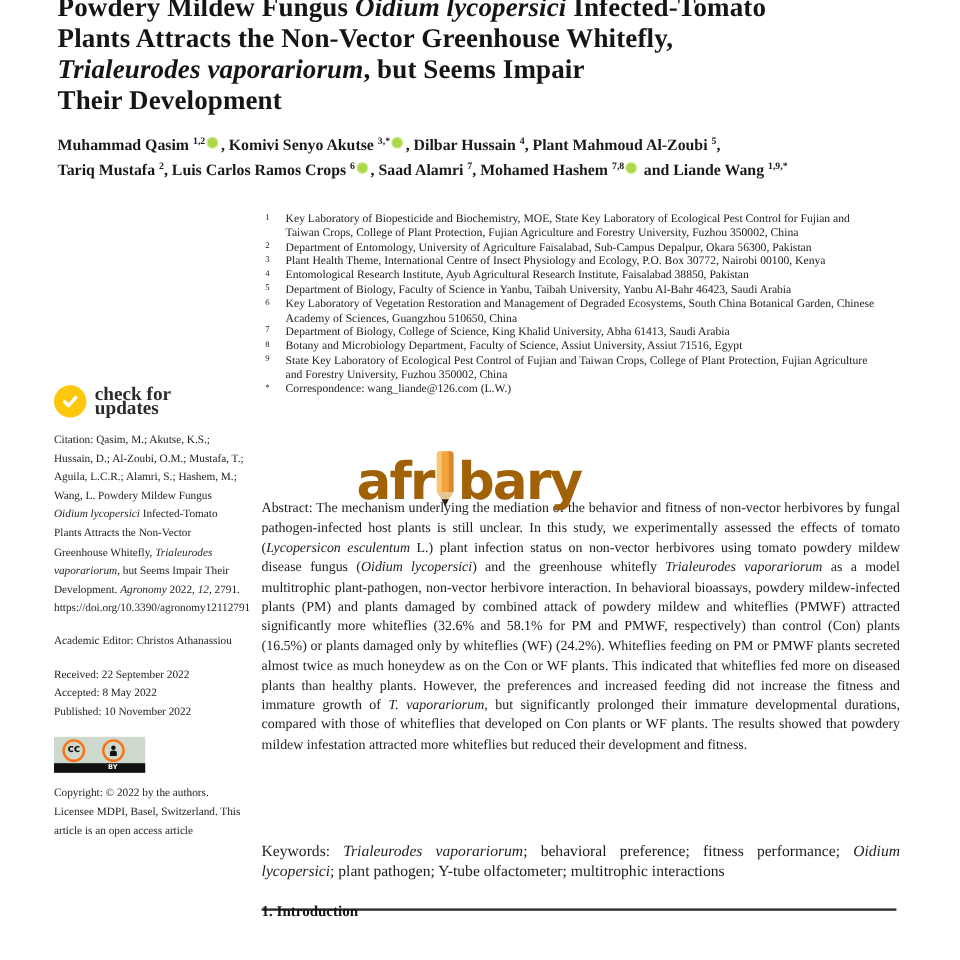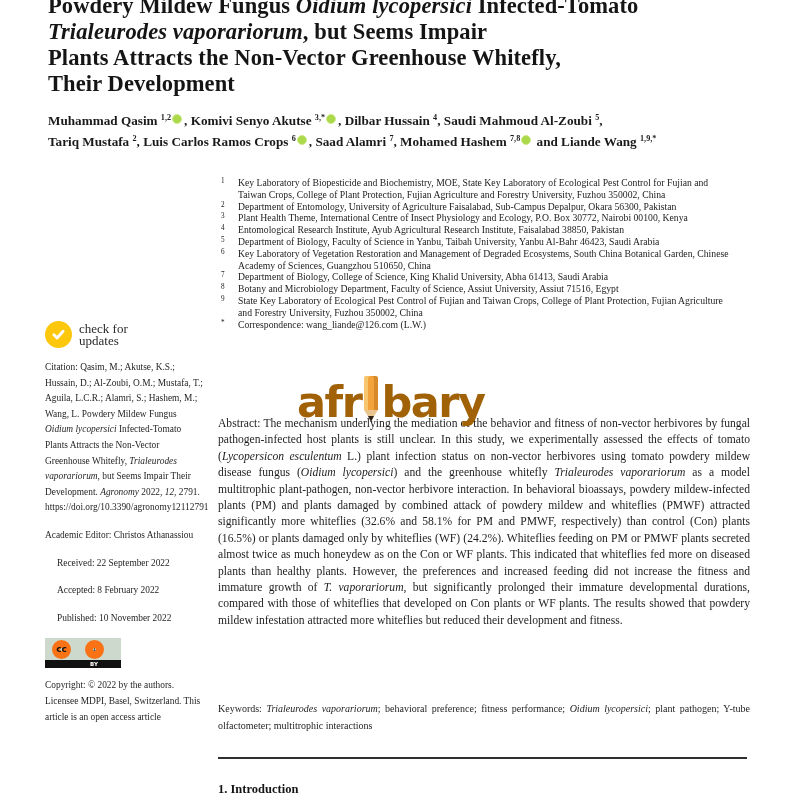"Trialeurodes vaporariorum, but Seems" div.title-line { order: before "Plants Attracts the Non-Vector" -> after "Plants Attracts the Non-Vector" }
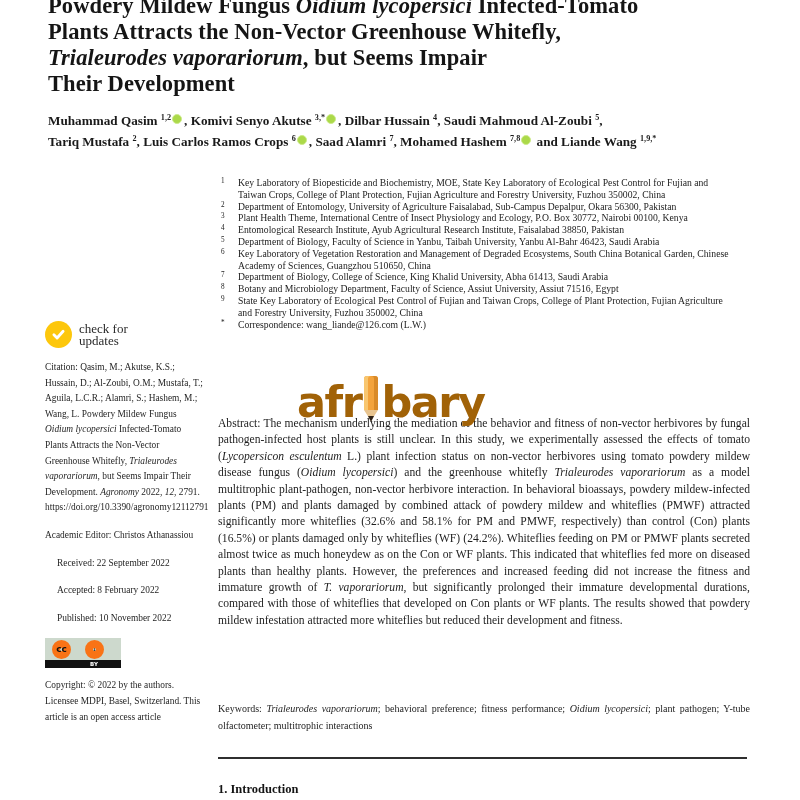", Saudi Mahmoud Al-Zoubi" span { text: Saudi -> Plant }
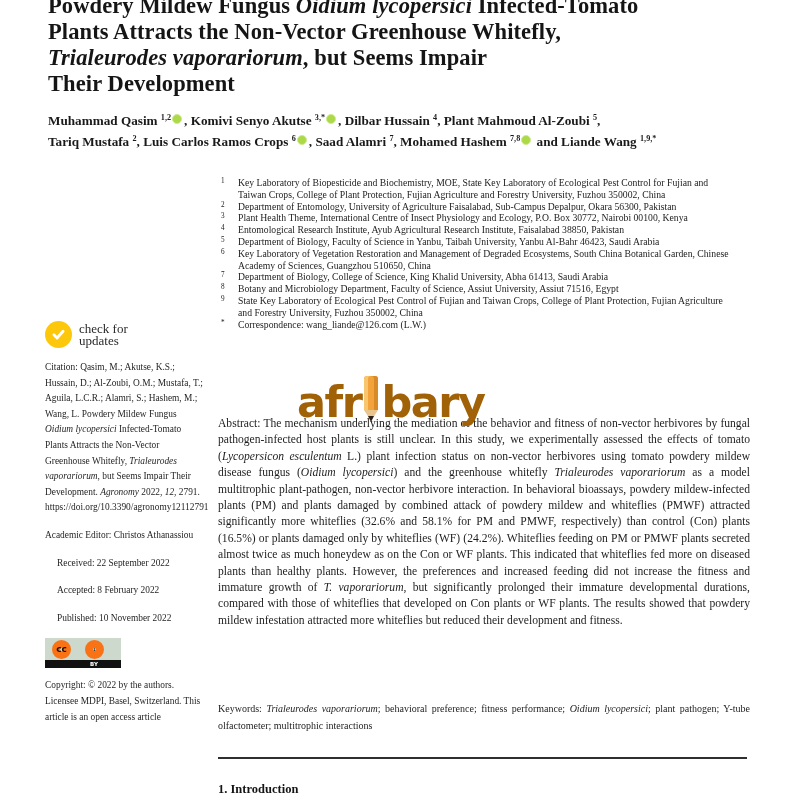"check for" .chk-text { font-size: 13px -> 16px; font-weight: normal -> bold }
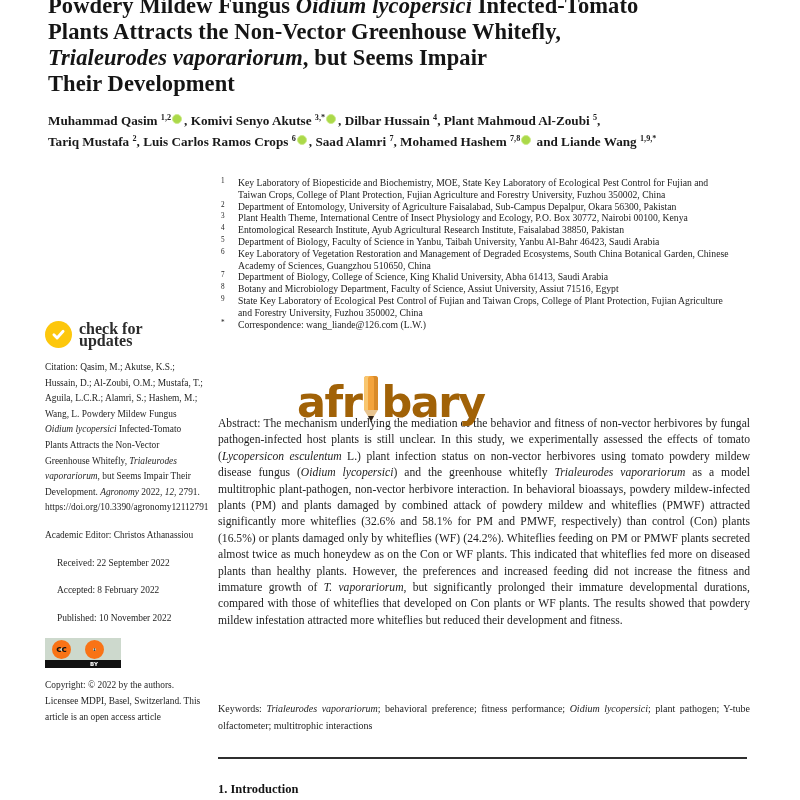"Received: 22 September 2022" .sb-line { margin: 12px -> 0 }
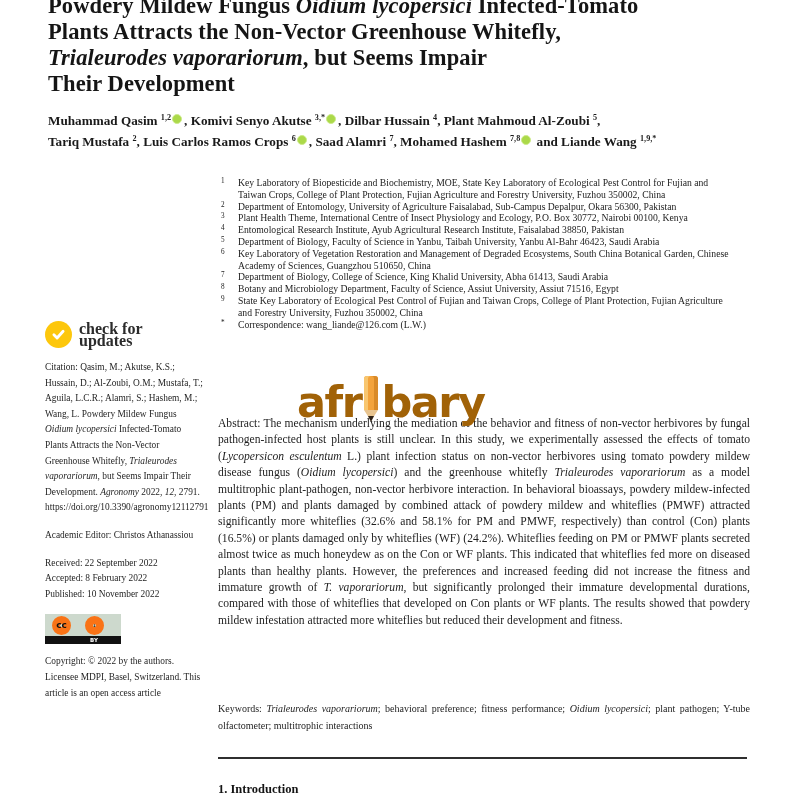"8 February 2022" span { text: February -> May }
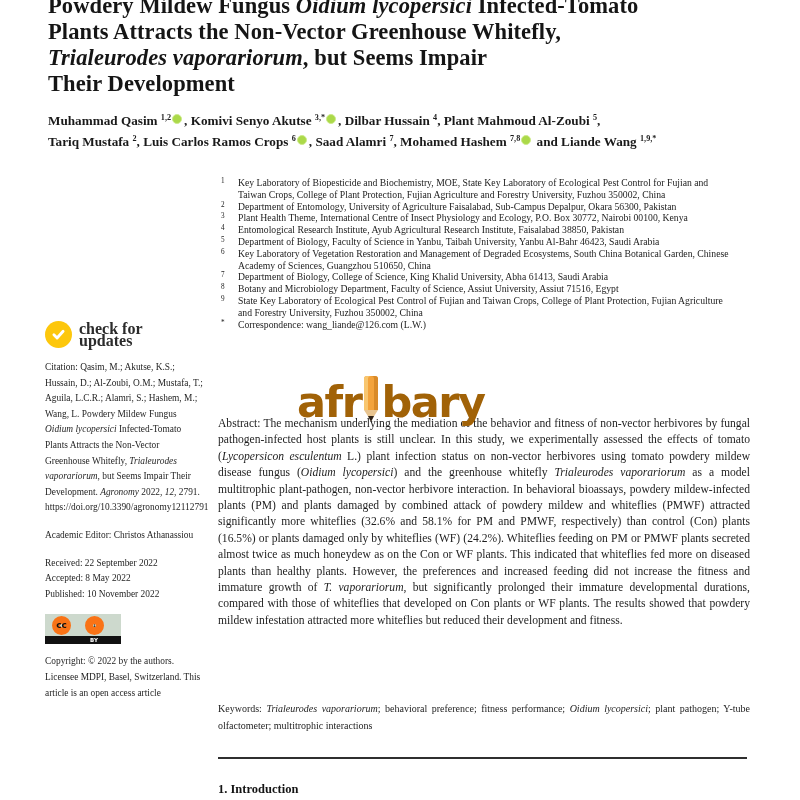"cc" .cc-c { border: 8px solid #f97316 -> 2px solid #f97316 }
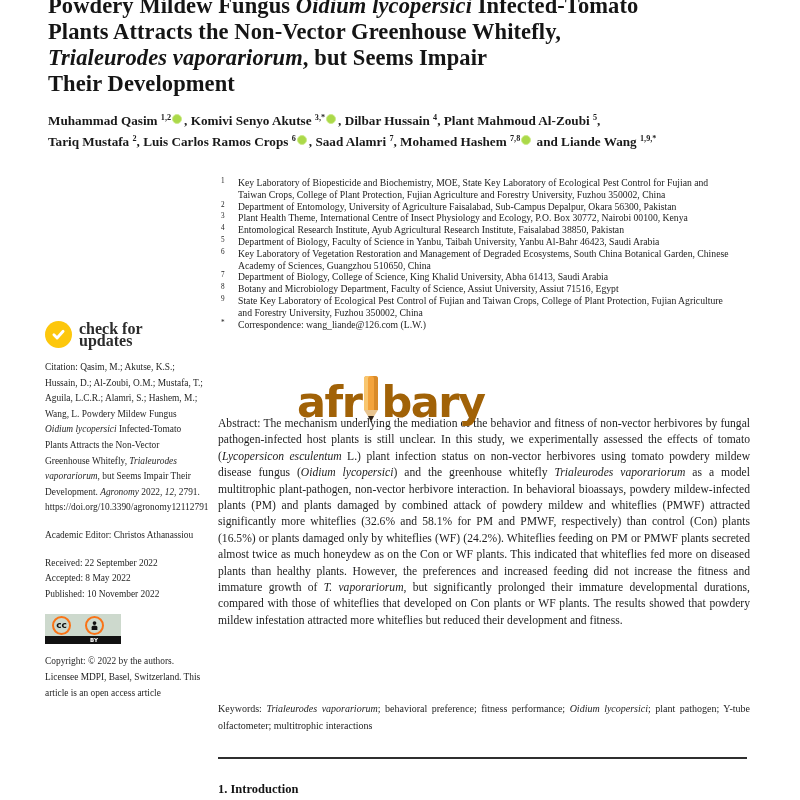"Keywords: Trialeurodes vaporariorum;" .keywords { font-size: 10px -> 13px }
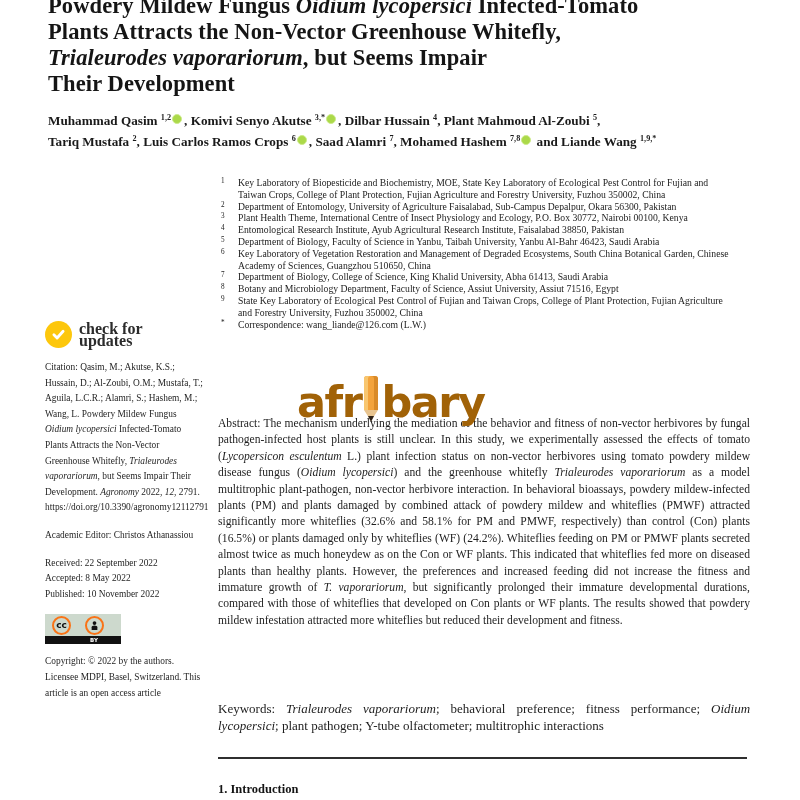"1. Introduction" .intro { top: 782px -> 752px }
